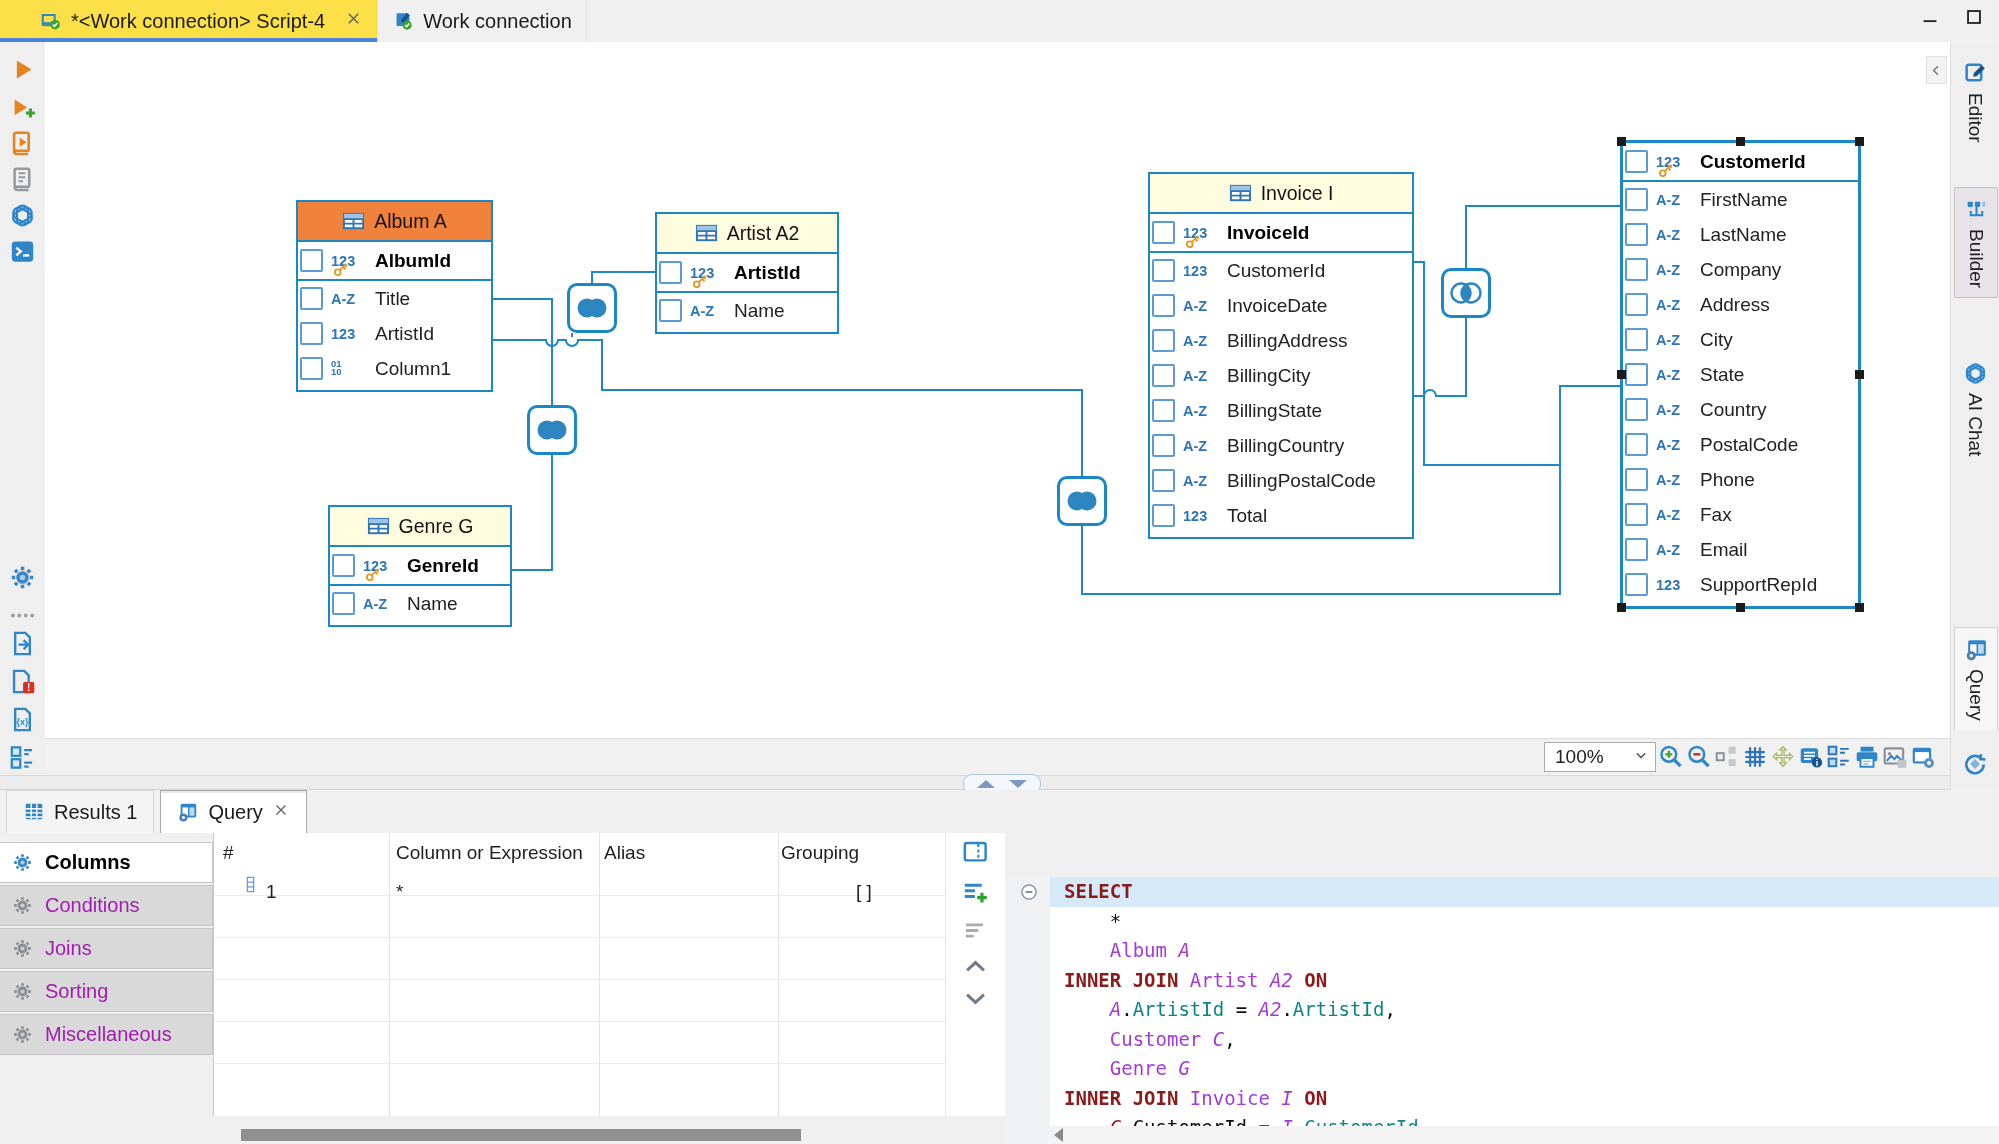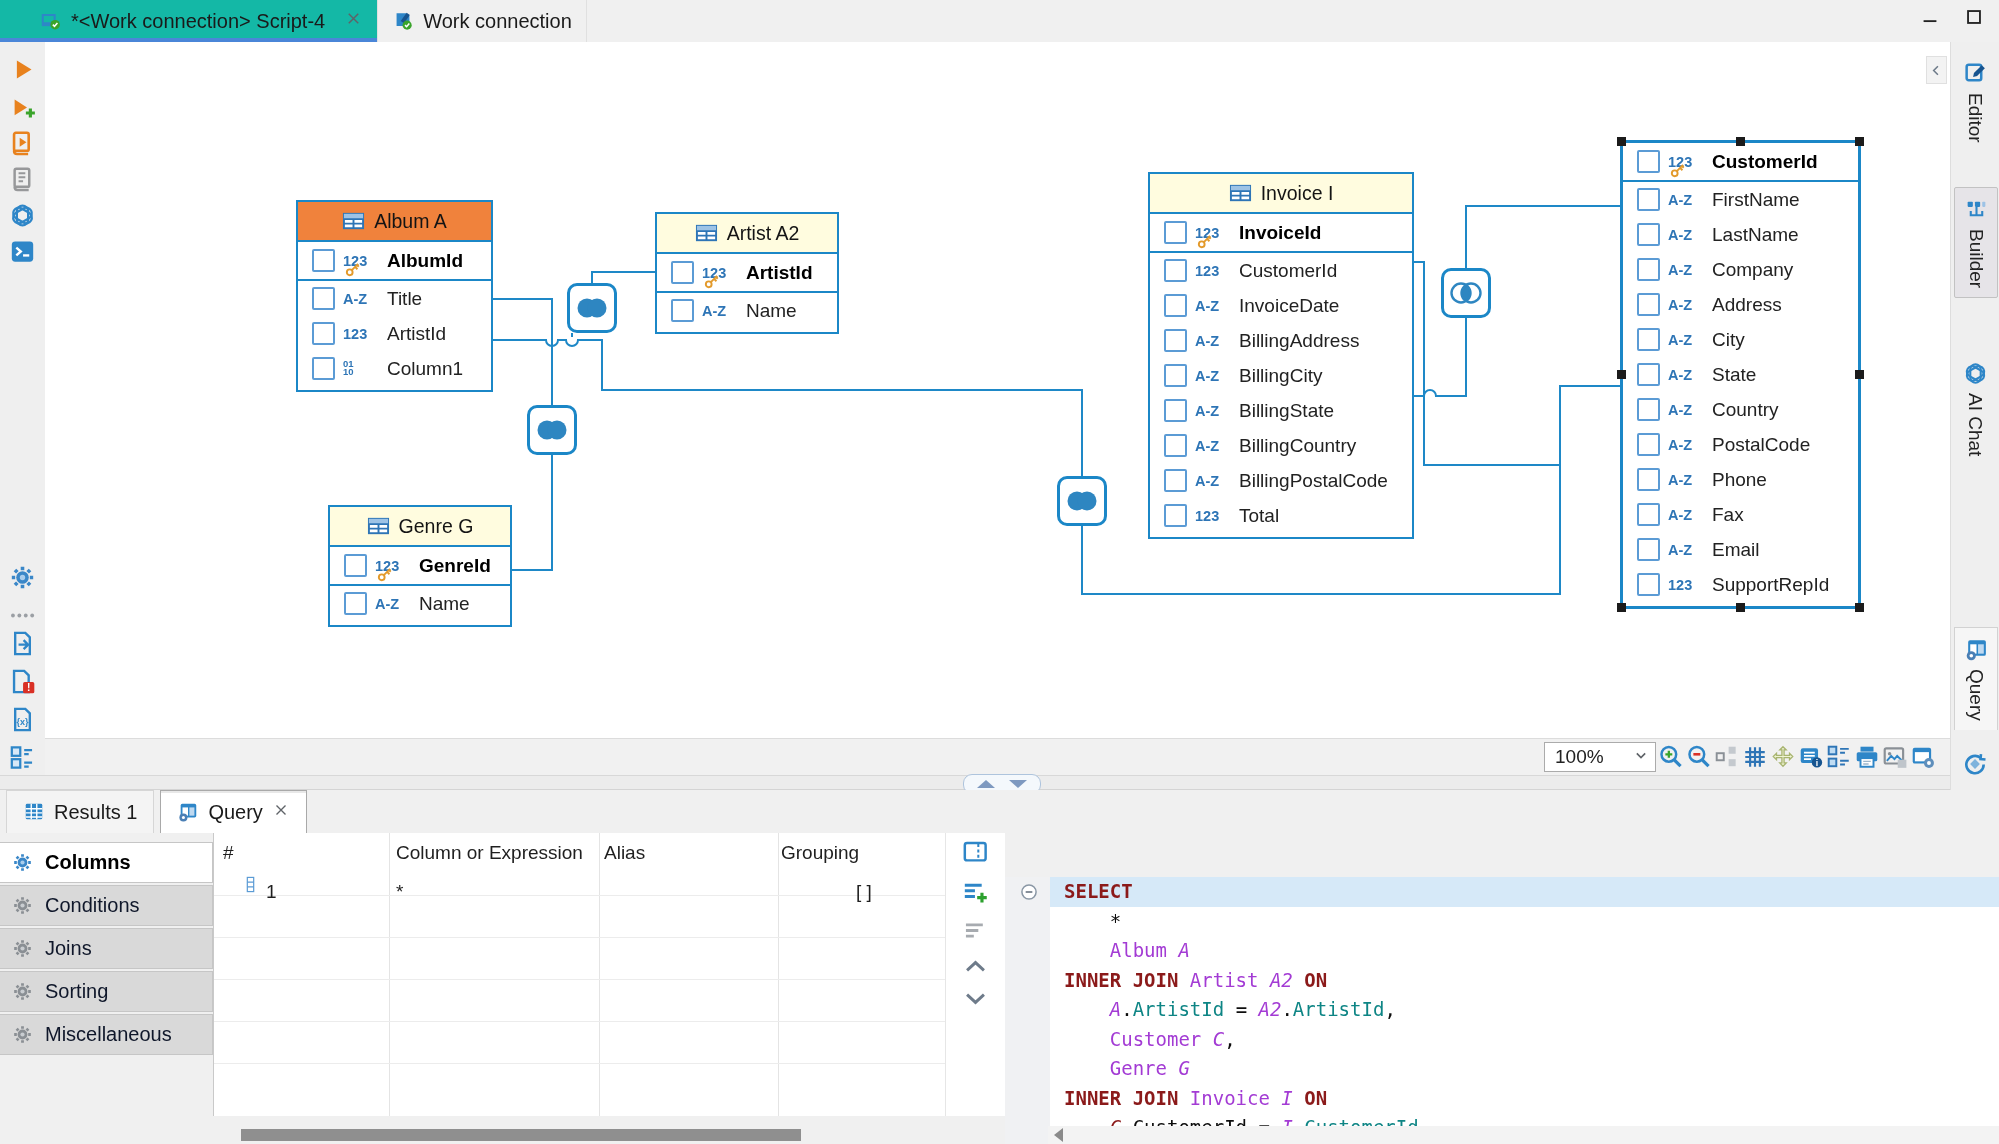"*<Work connection> Script-4" .doc-tab.active { background: #14b8a6 -> #fde047 }
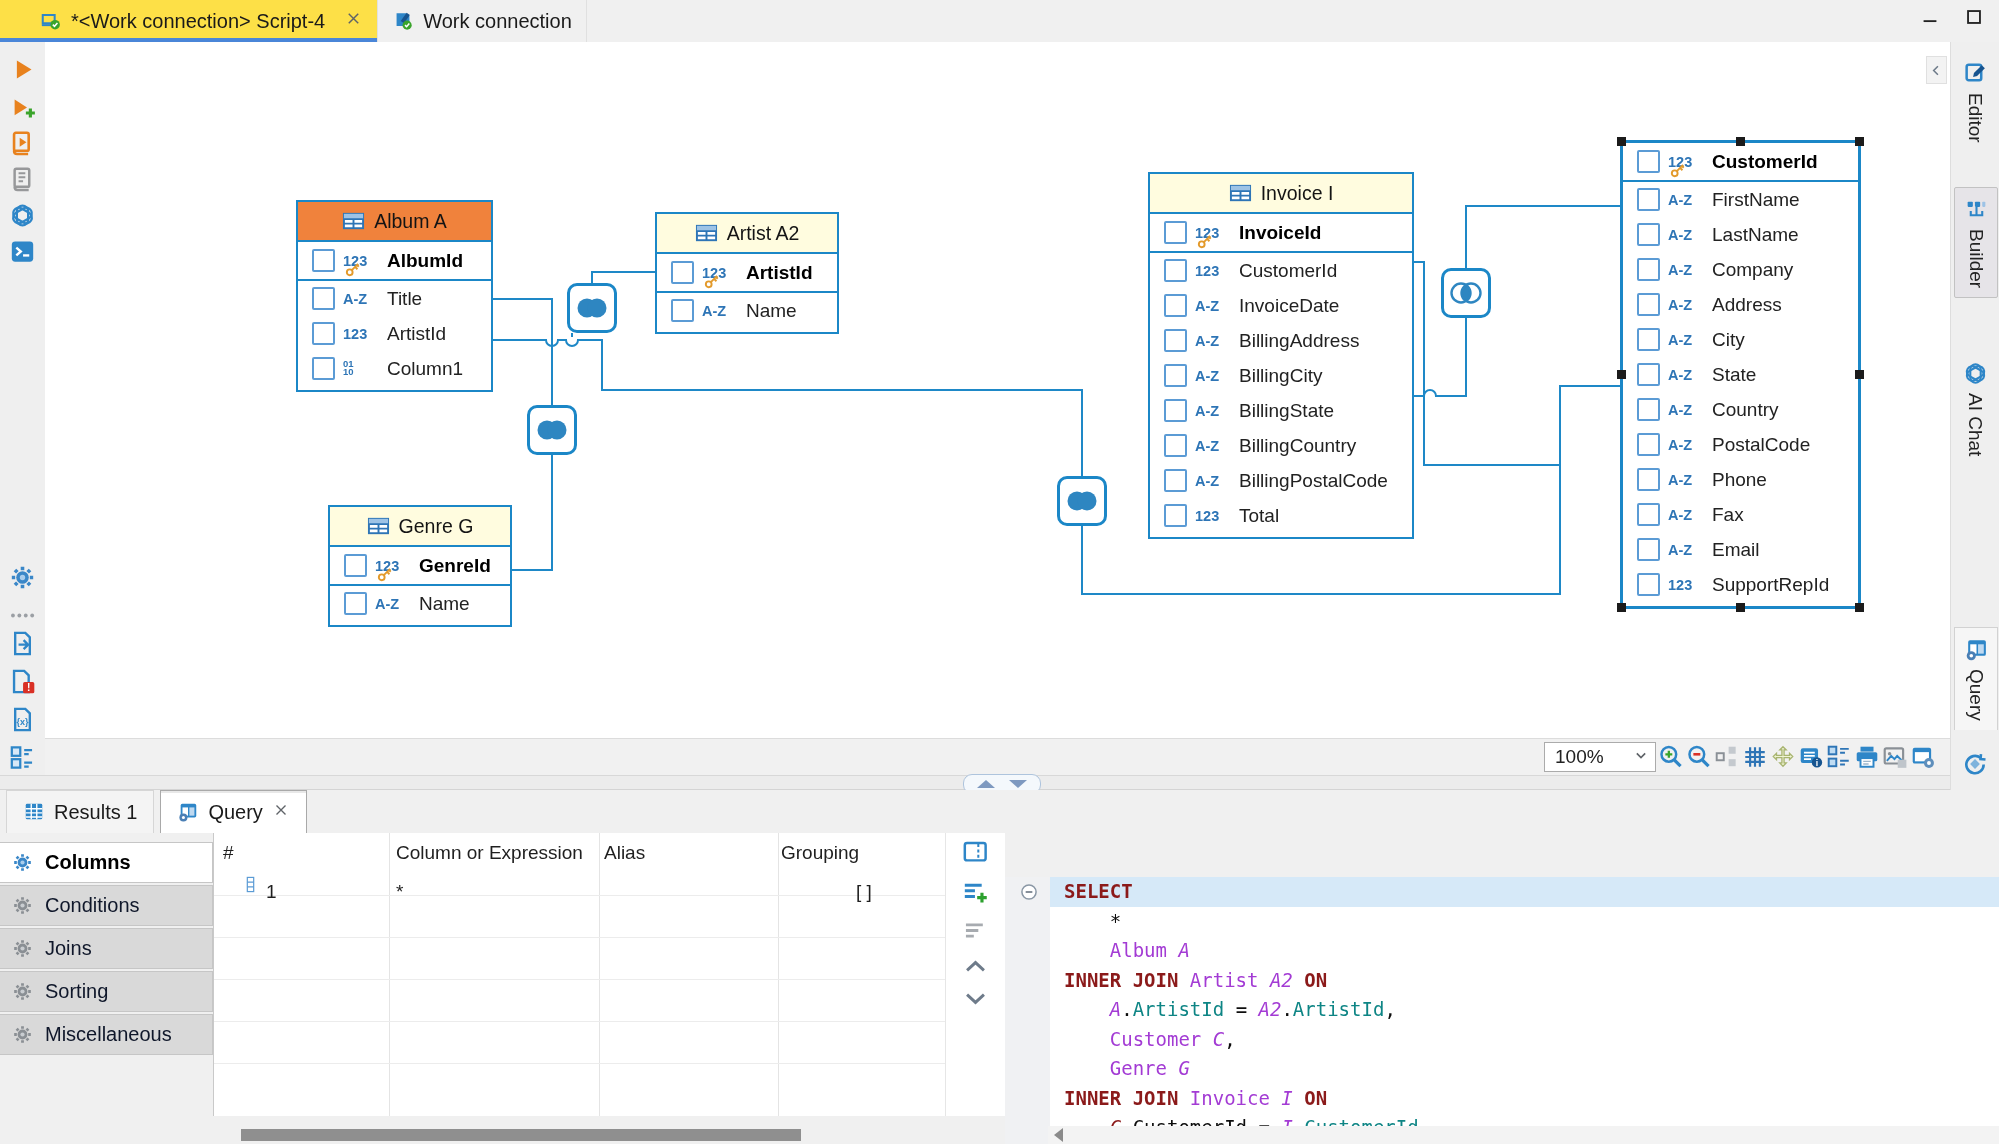"123" .dg-row { padding: 0 14px -> 0 2px }
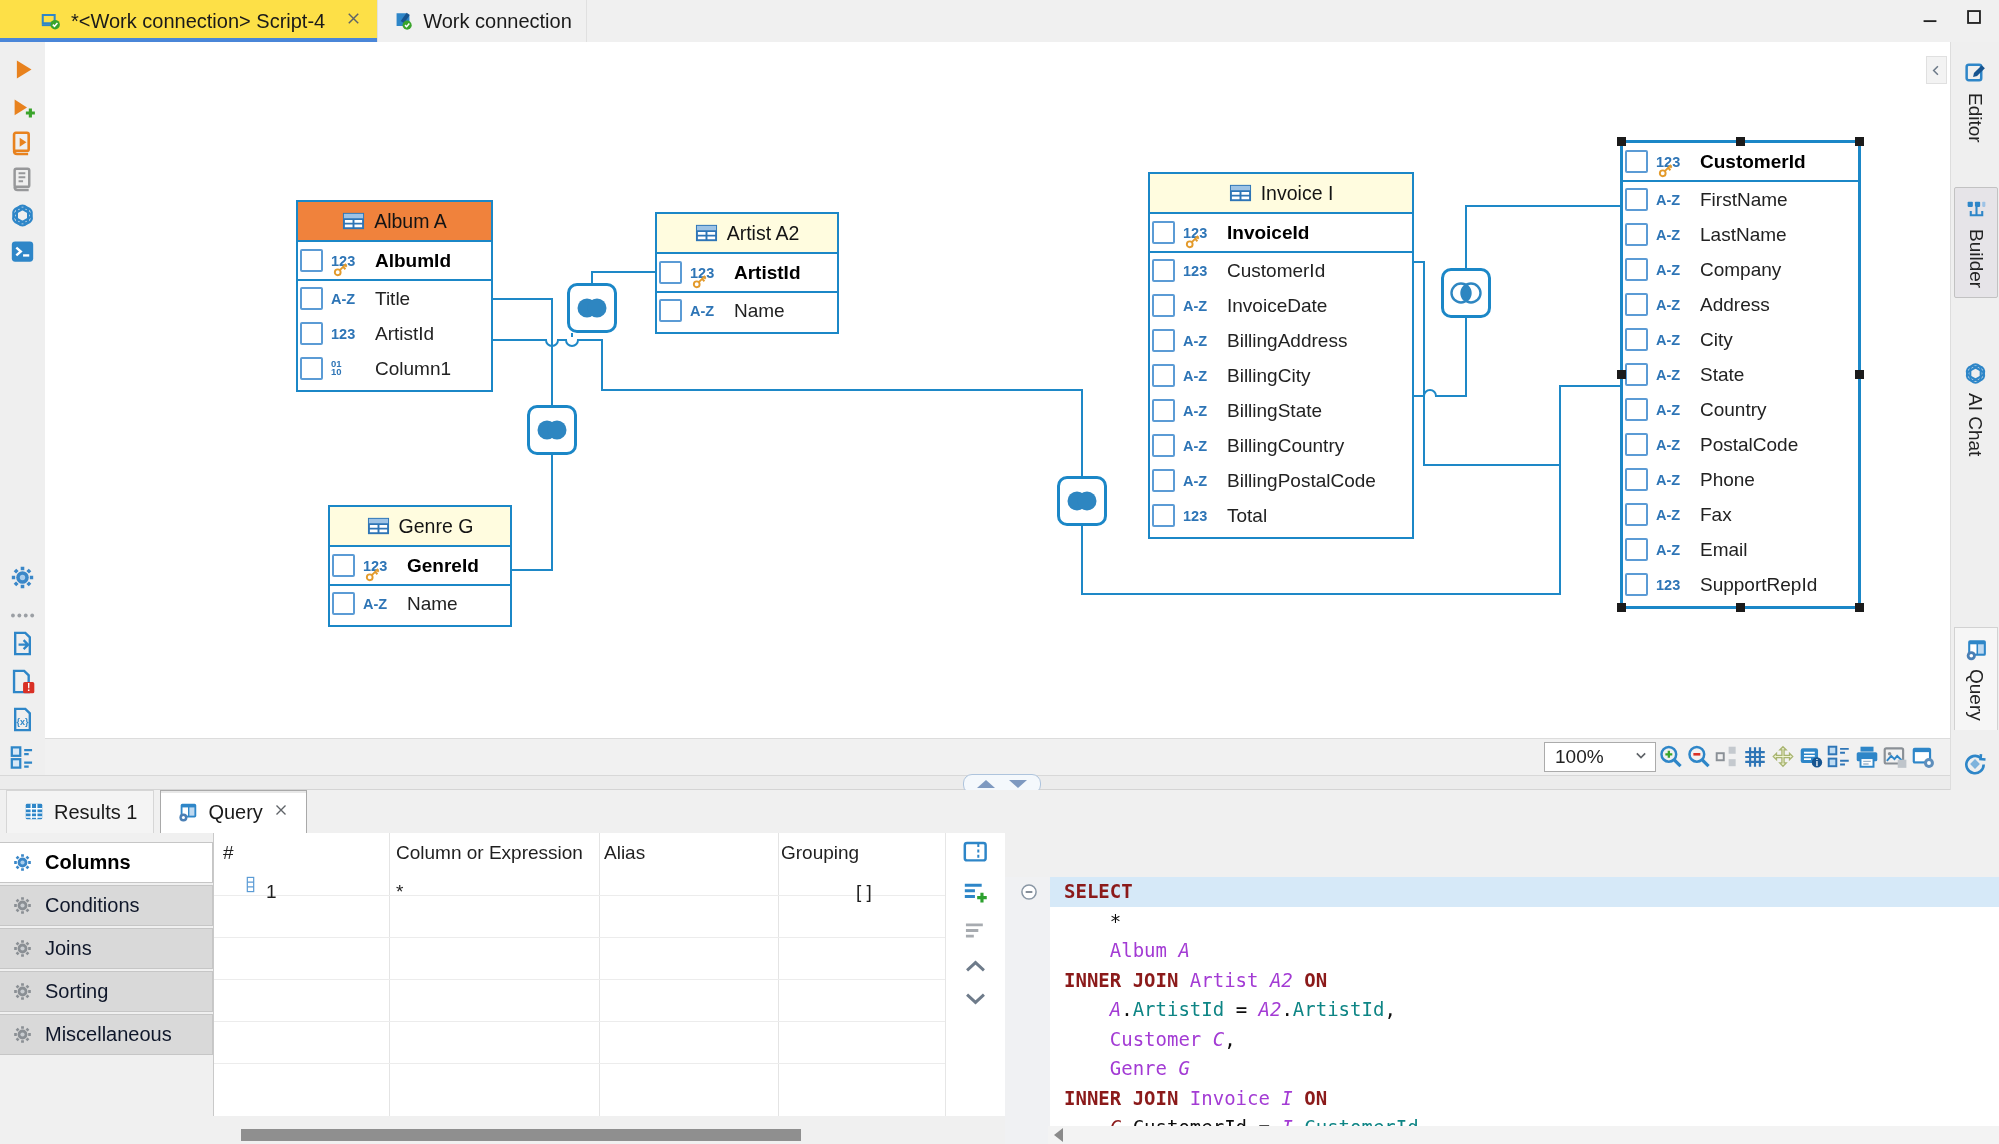"Conditions" .acc-item { color: #0f172a -> #a21caf }
